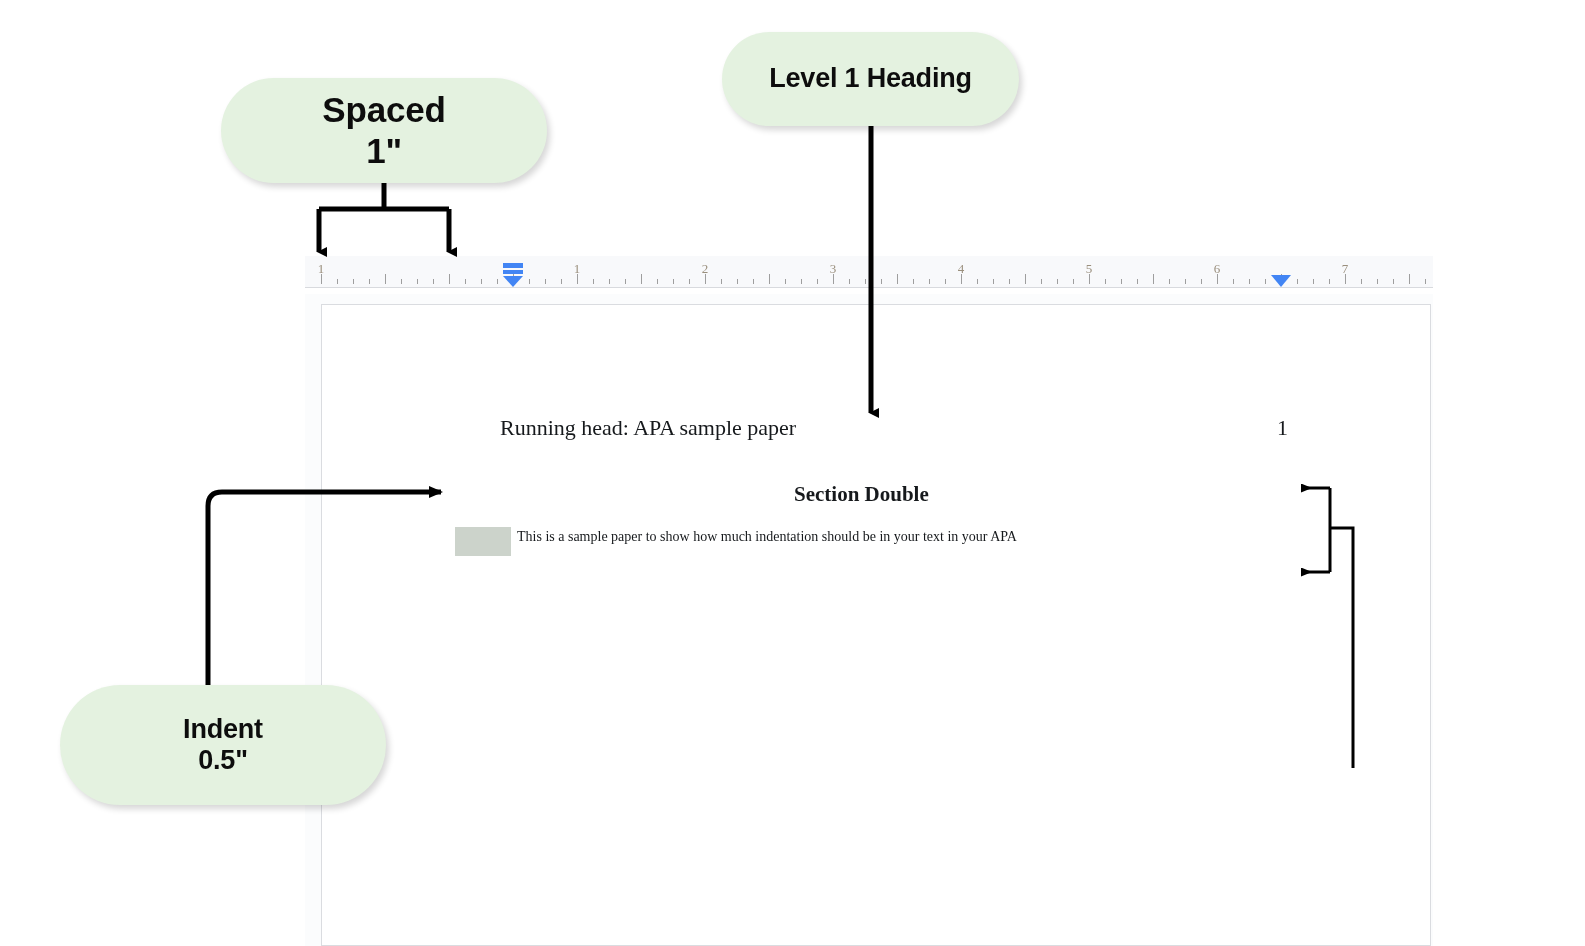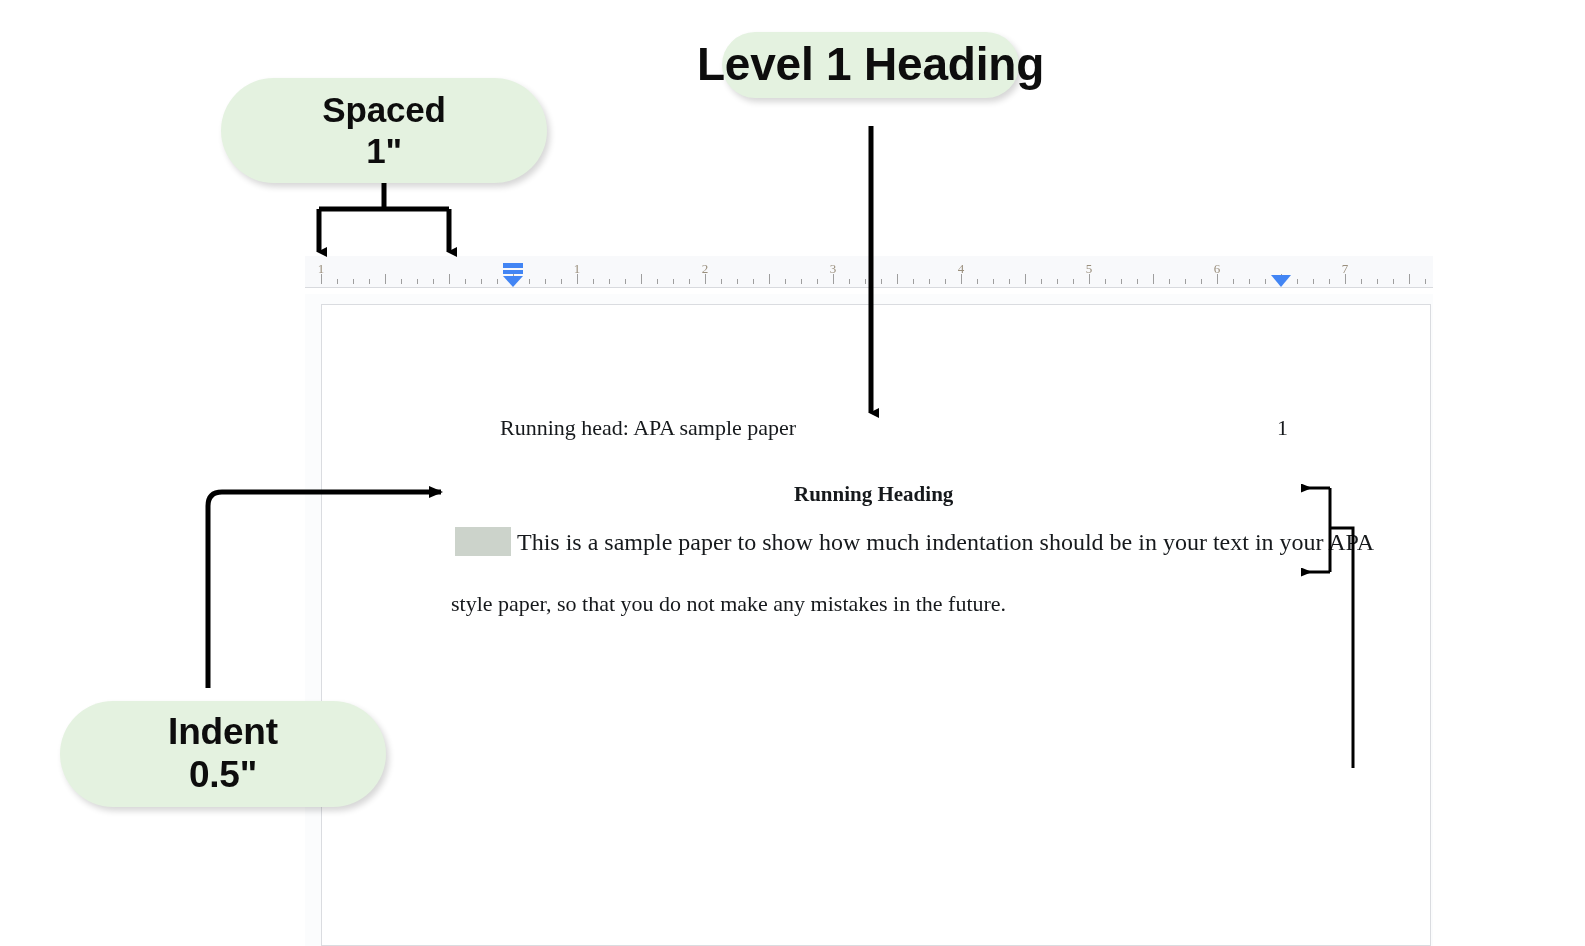"Level 1 Heading" #callout-level1 { font-size: 46px -> 27px; height: 66px -> 94px }
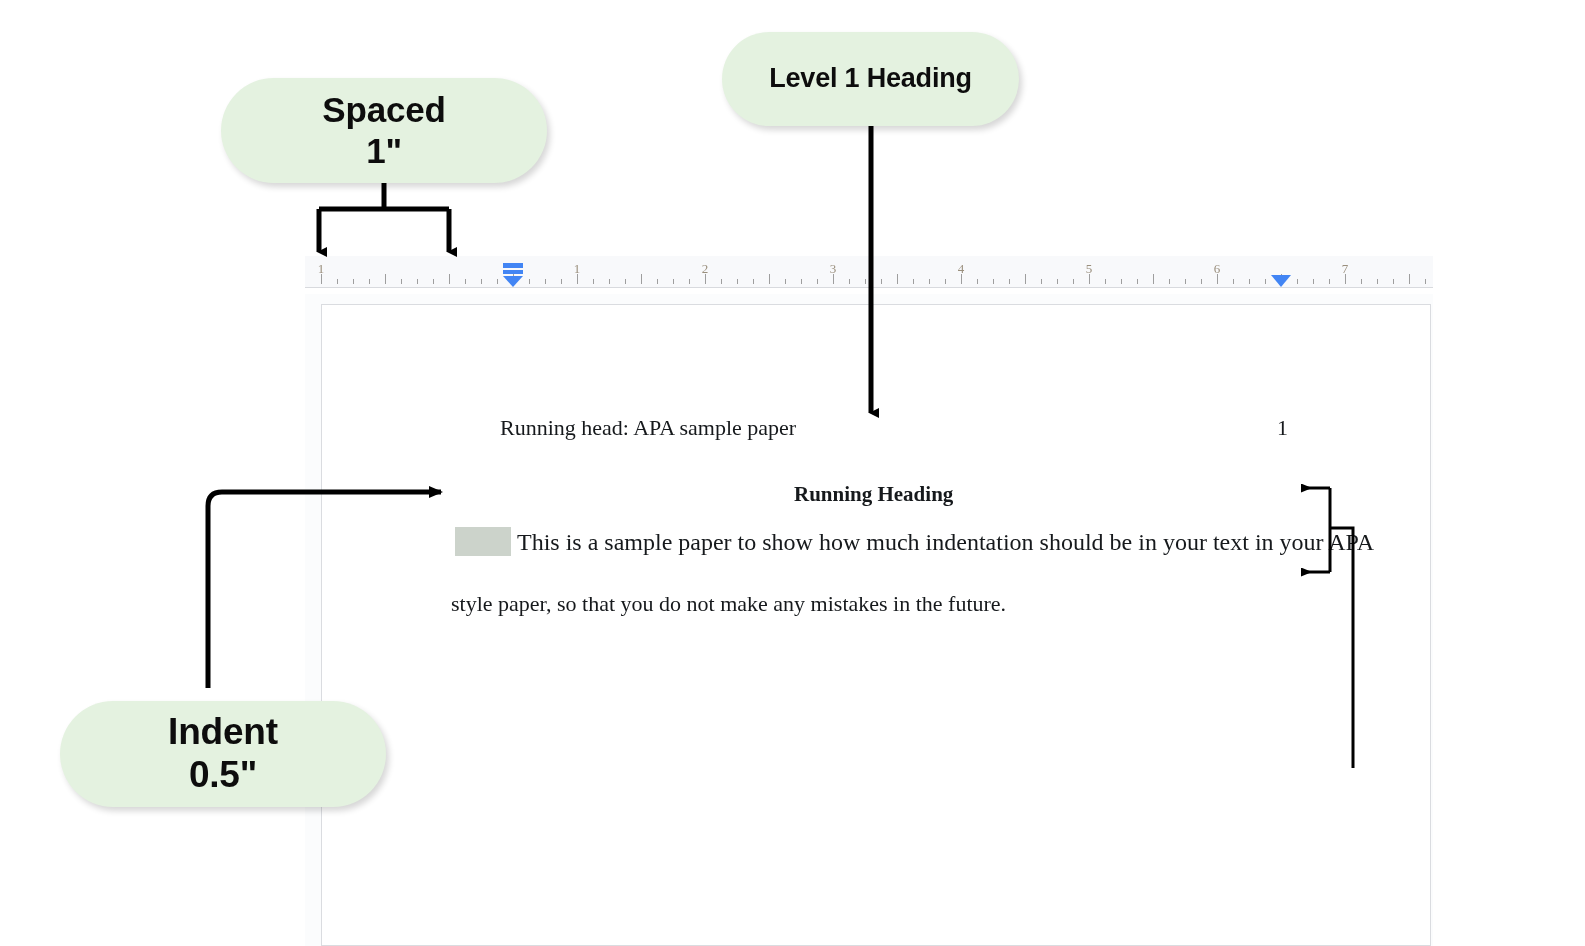"Running Heading" div.doc-text { text: Running Heading -> Section Double }
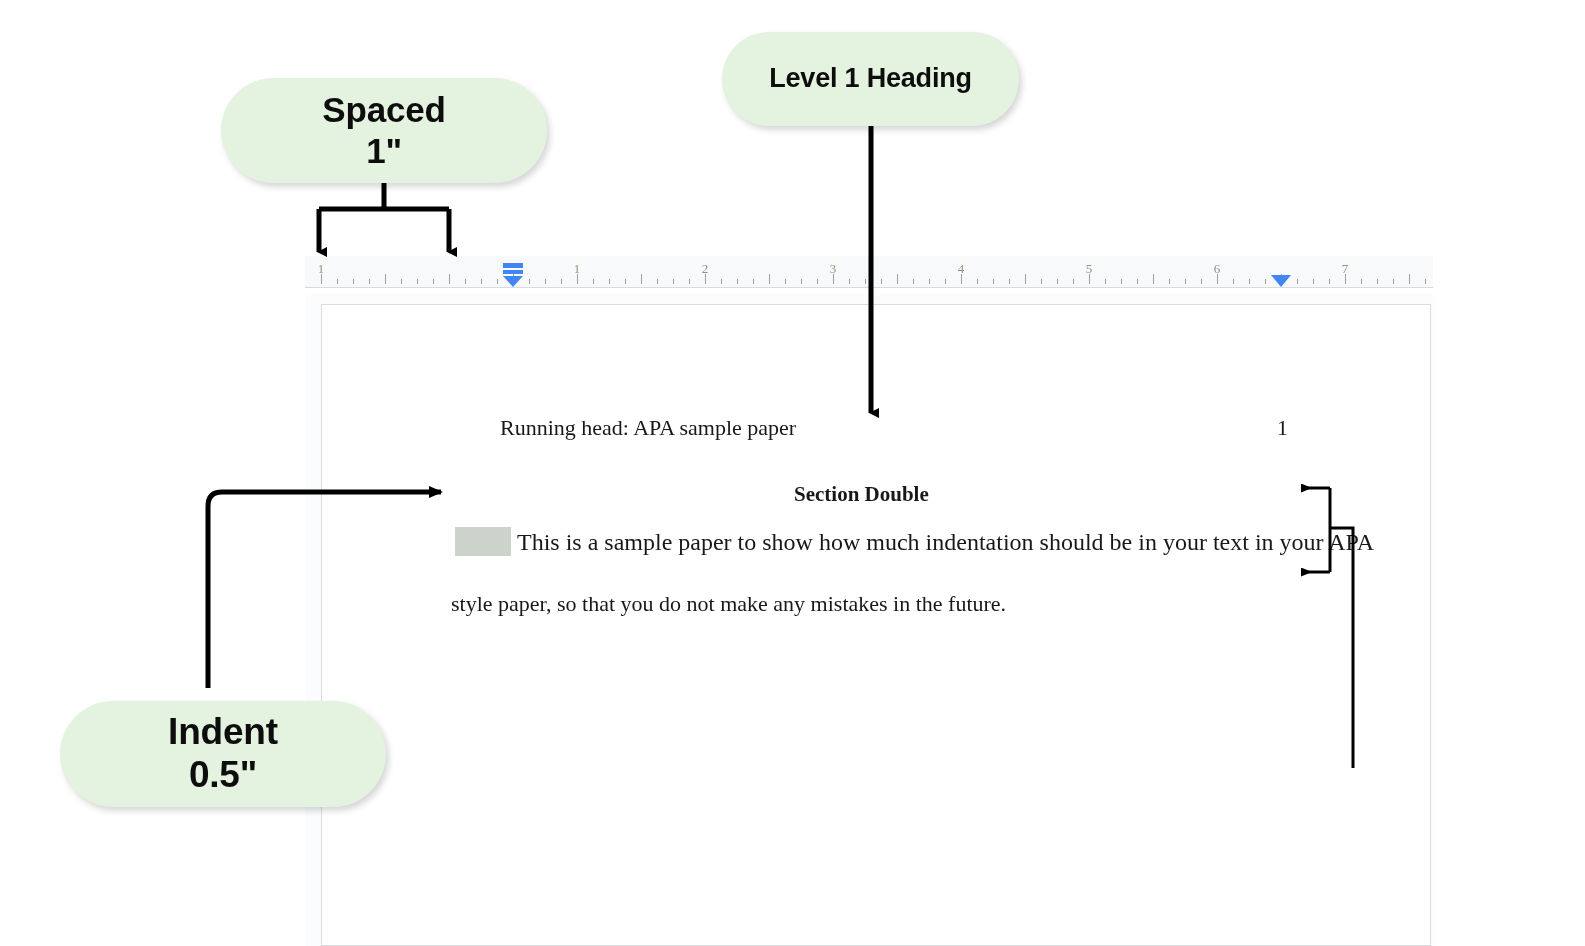"This is a sample paper" #doc-body-line-1 { font-size: 24px -> 14px }
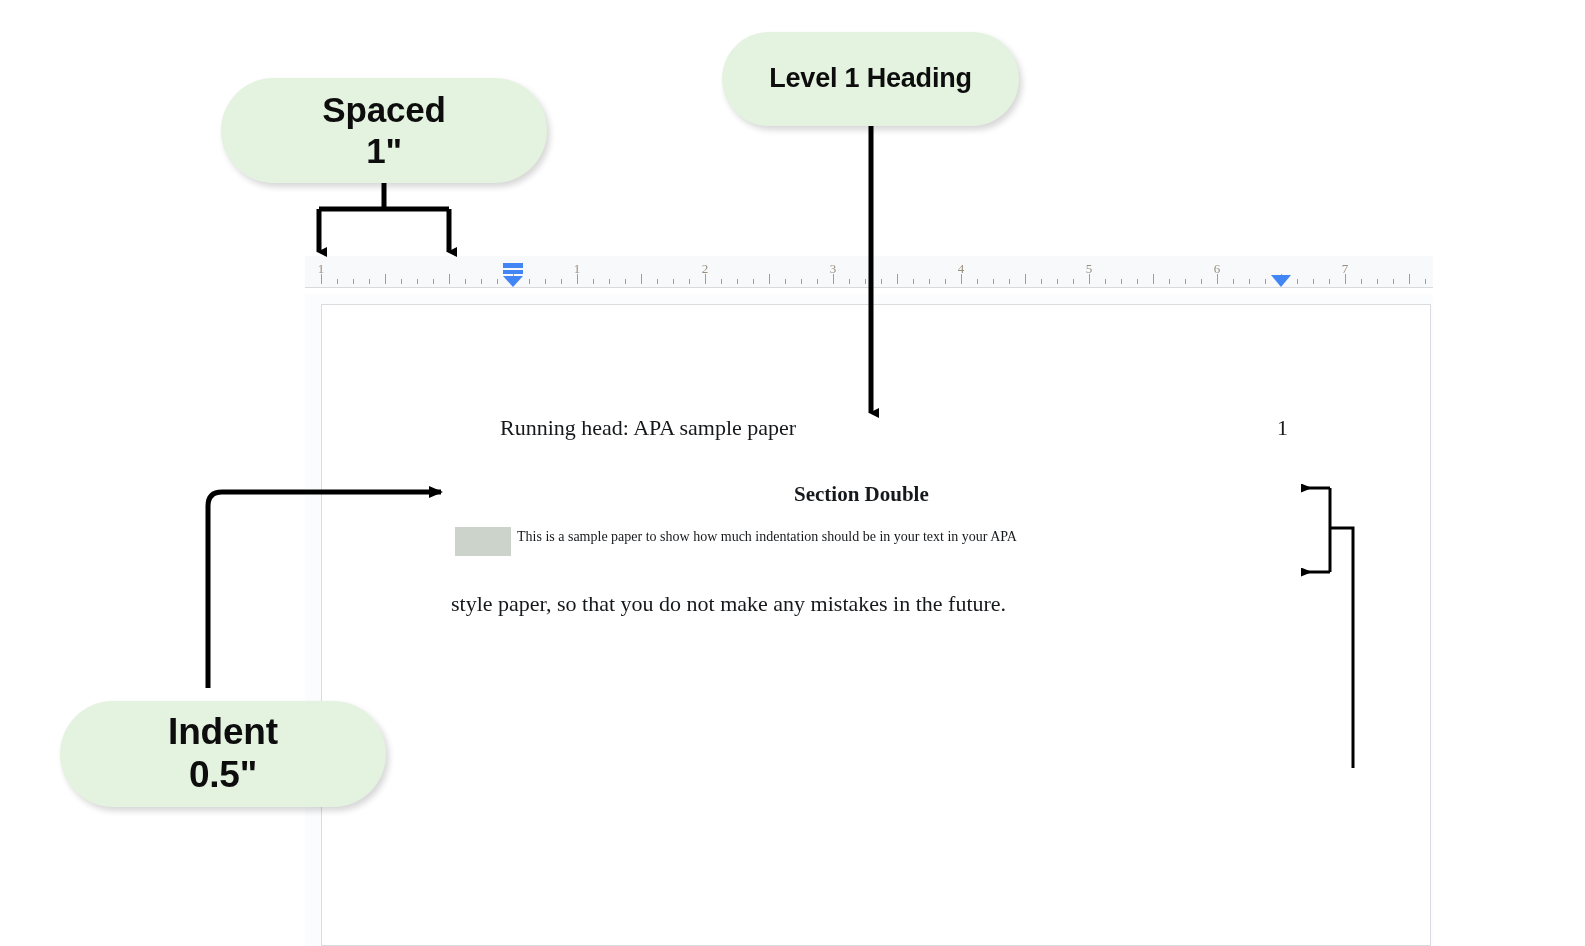"style paper, so that you" div.doc-text { html: <div>style paper, so that you do not make any mistakes in the future.</div> -> none }
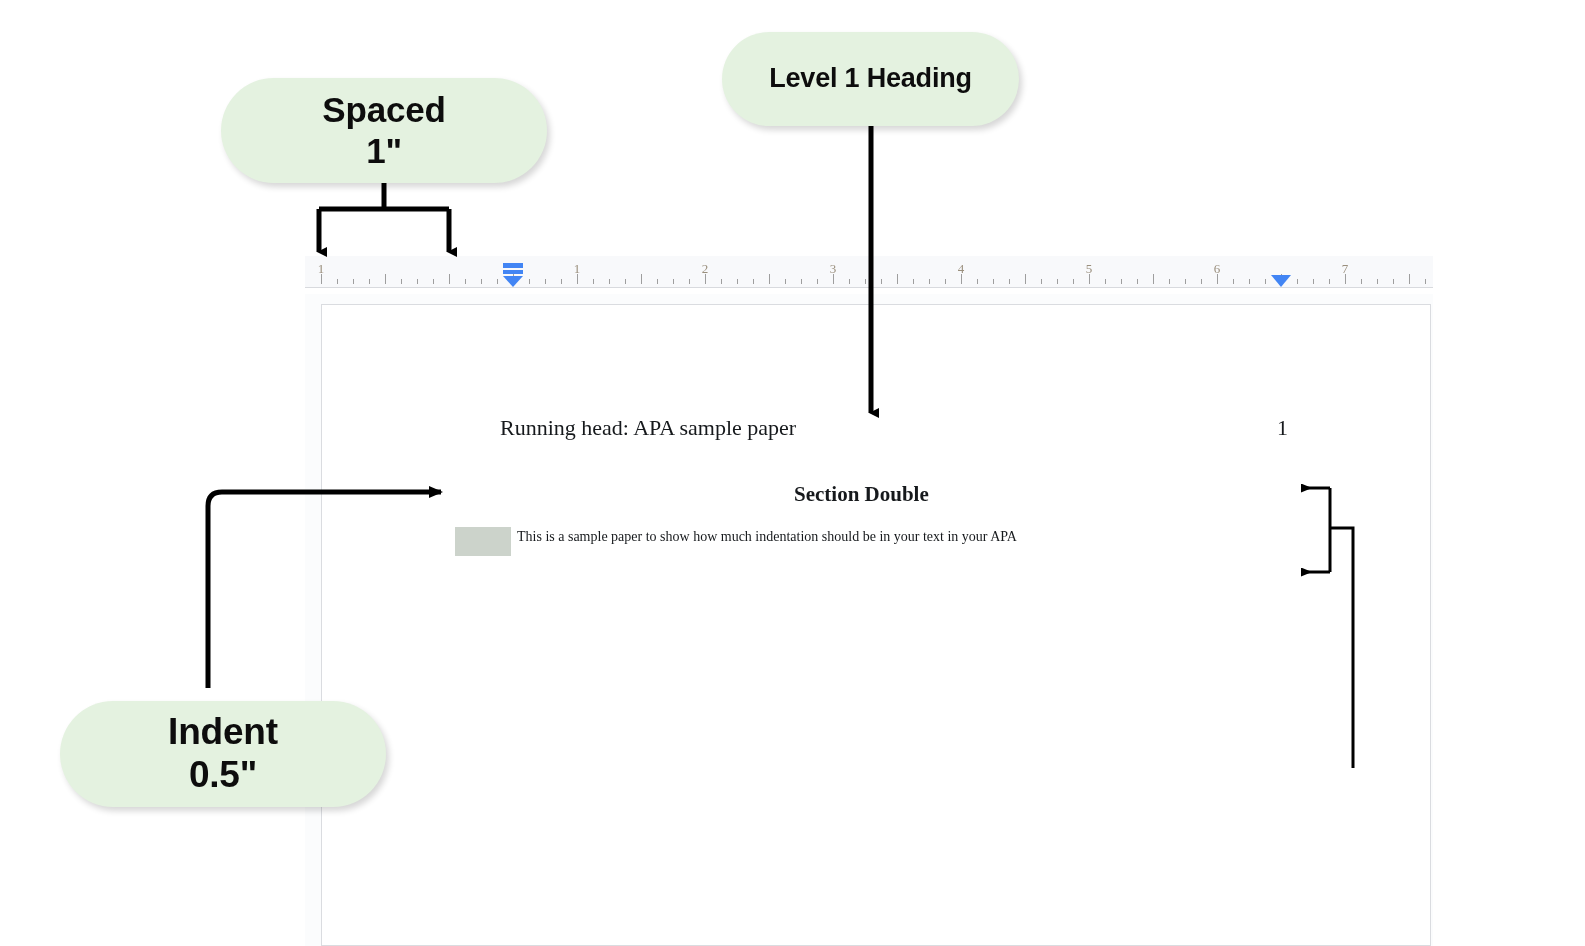"Indent" #callout-indent { font-size: 37px -> 27px; height: 106px -> 120px; top: 701px -> 685px }
